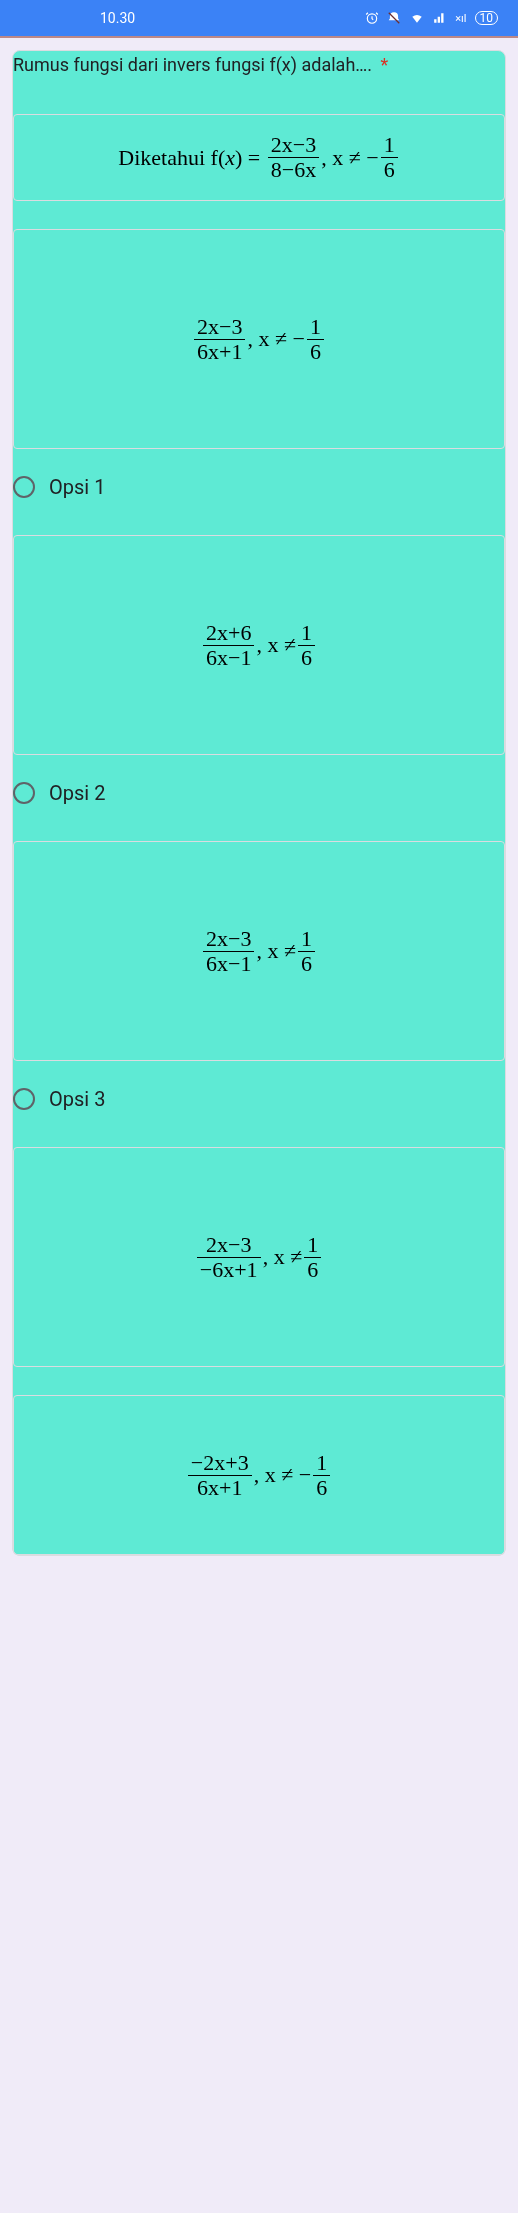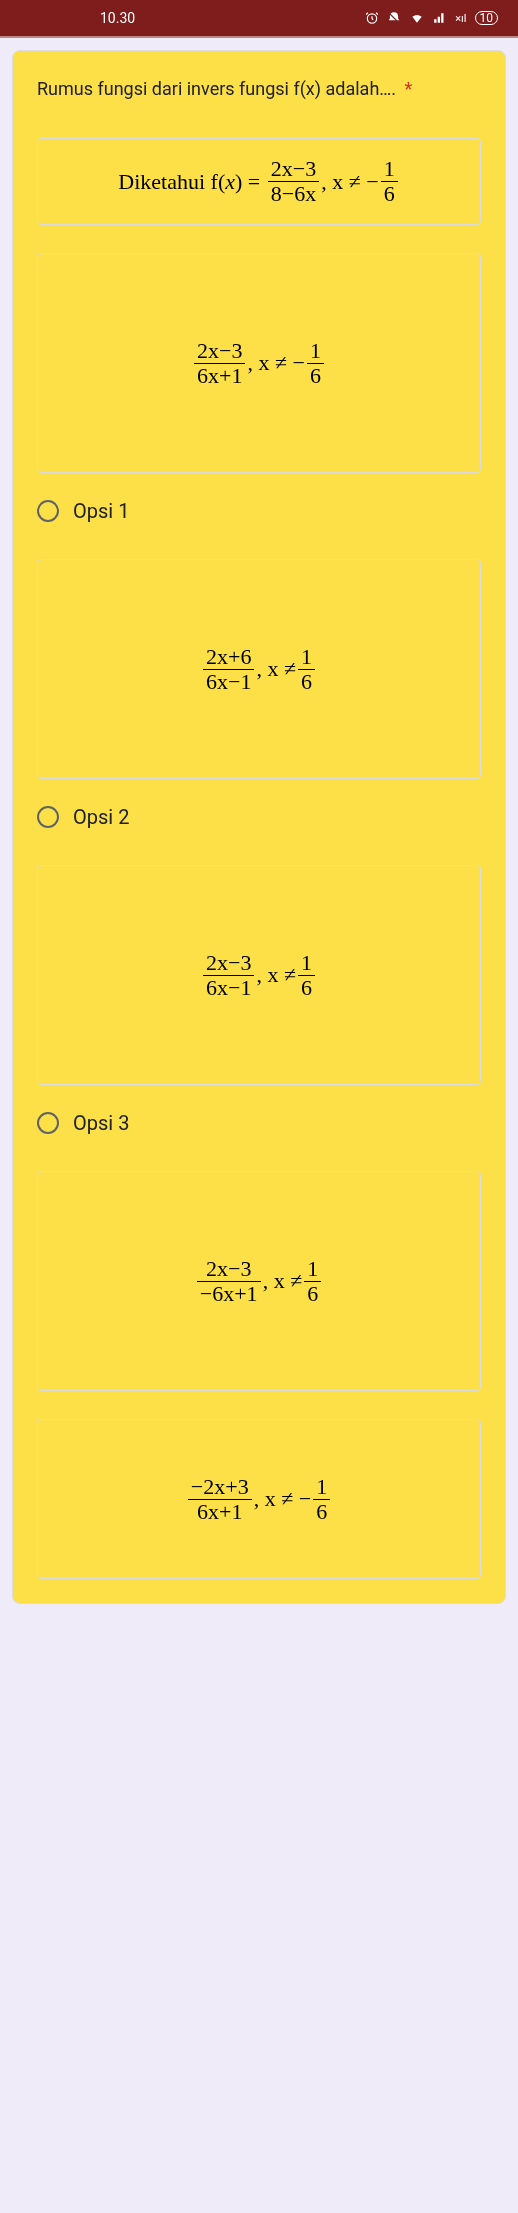"10.30" .status-bar { background: #7f1d1d -> #3b82f6 }
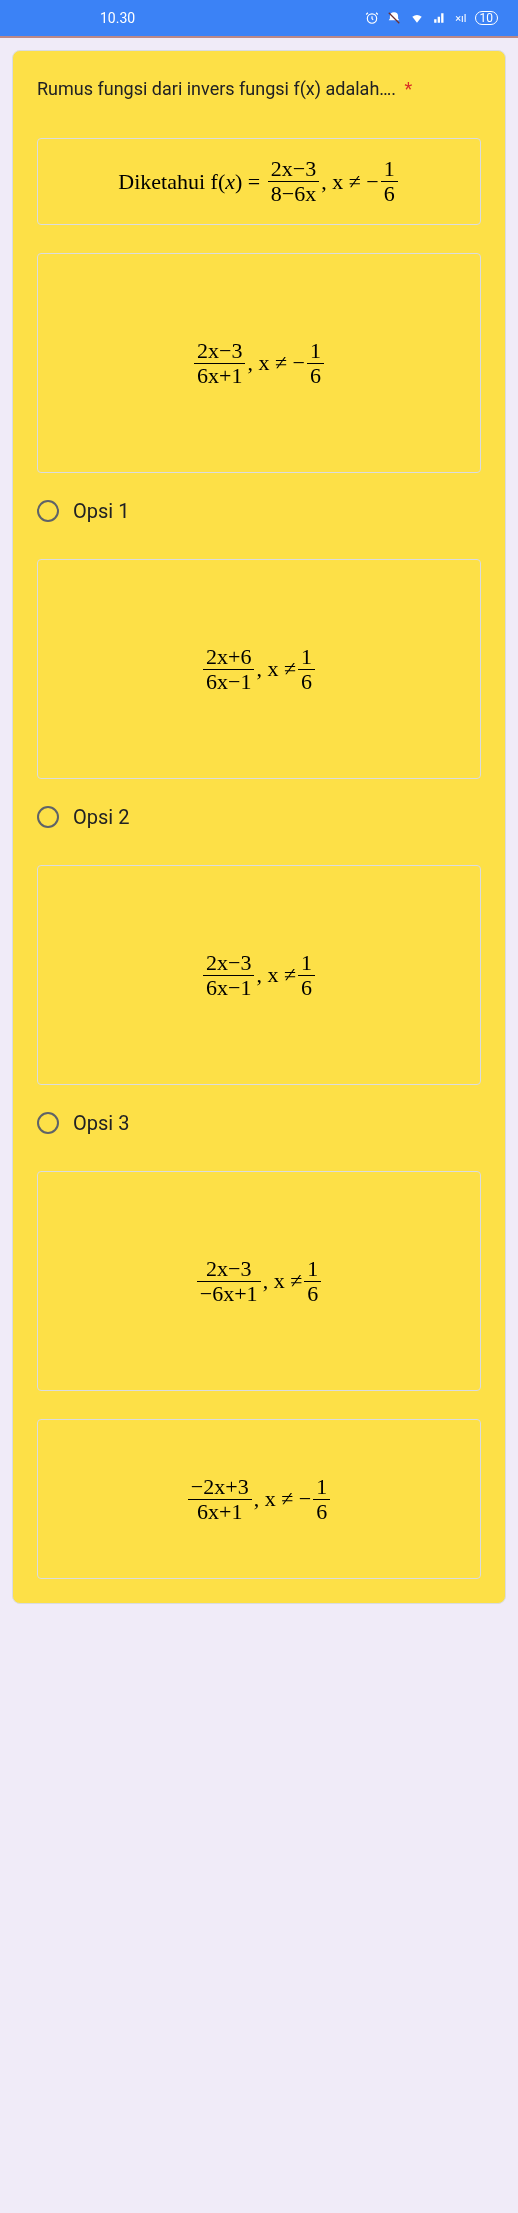"Rumus fungsi dari invers fungsi" .card { background: #fde047 -> #5eead4; padding: 24px -> none }
